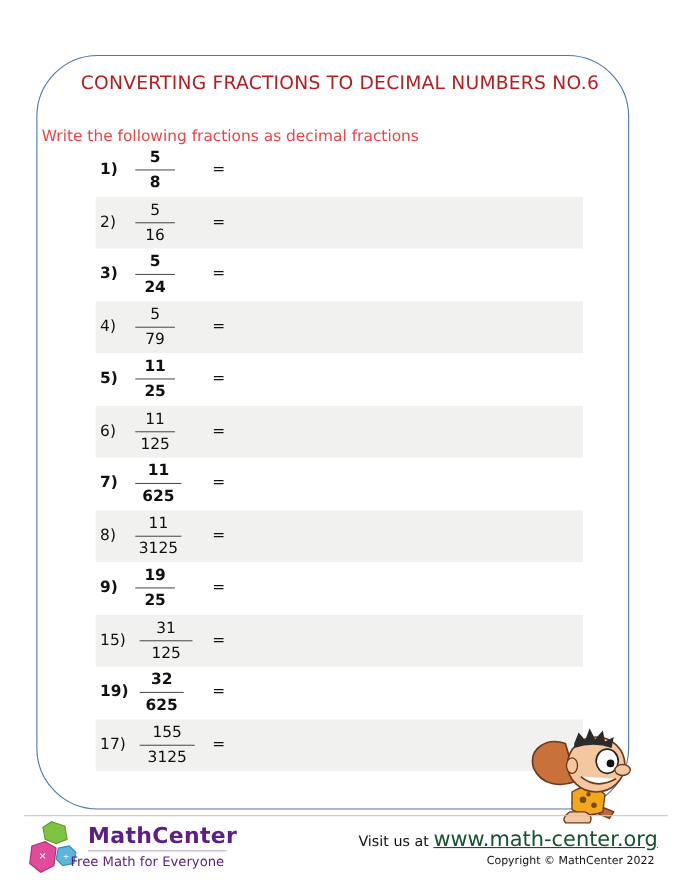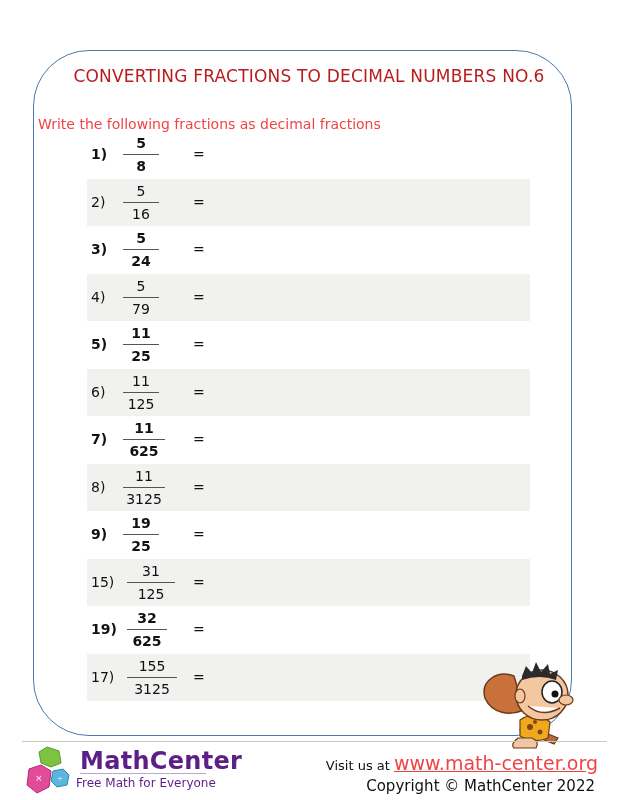"MathCenter" .brand { font-size: 24px -> 20px }
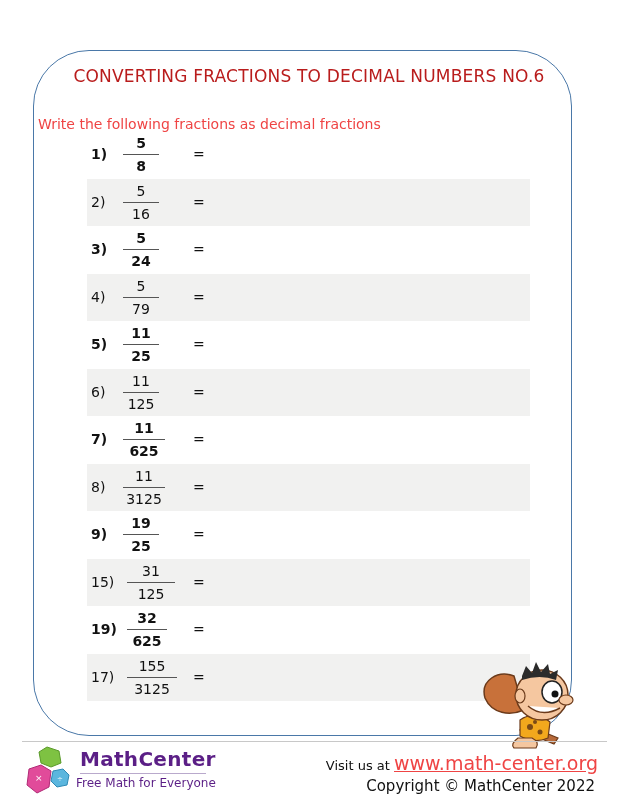"www.math-center.org" .visit .url { color: #ef4444 -> #14532d }
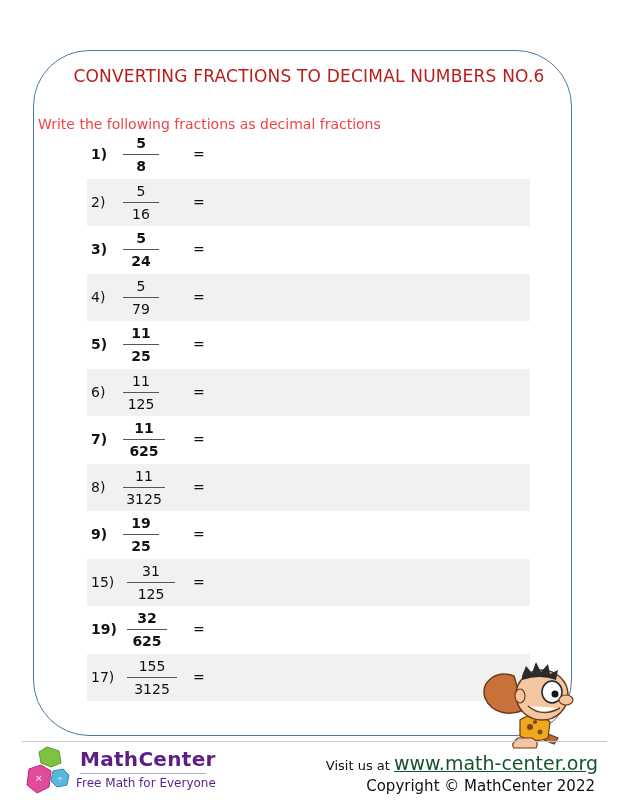"Free Math for Everyone" .tagline { left: 76px -> 64px }
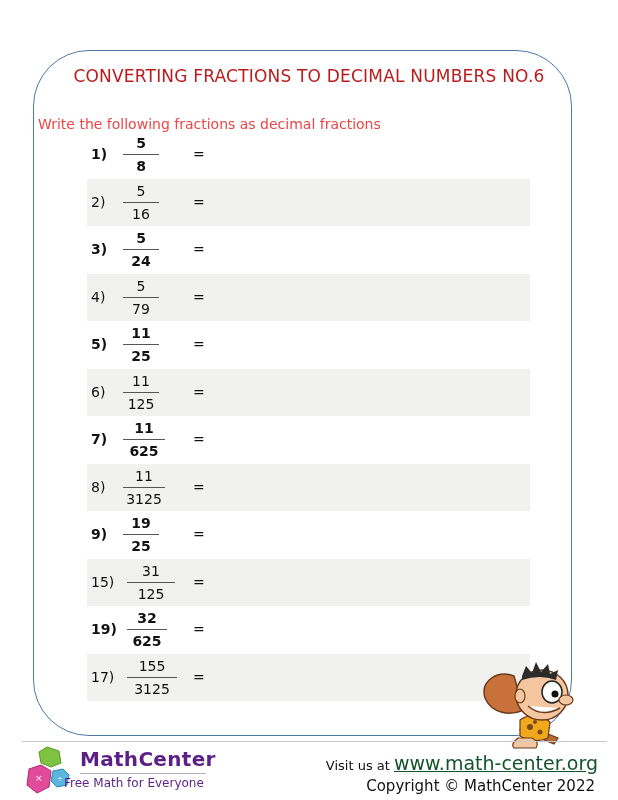"Copyright © MathCenter 2022" .copy { font-size: 15px -> 10px }
